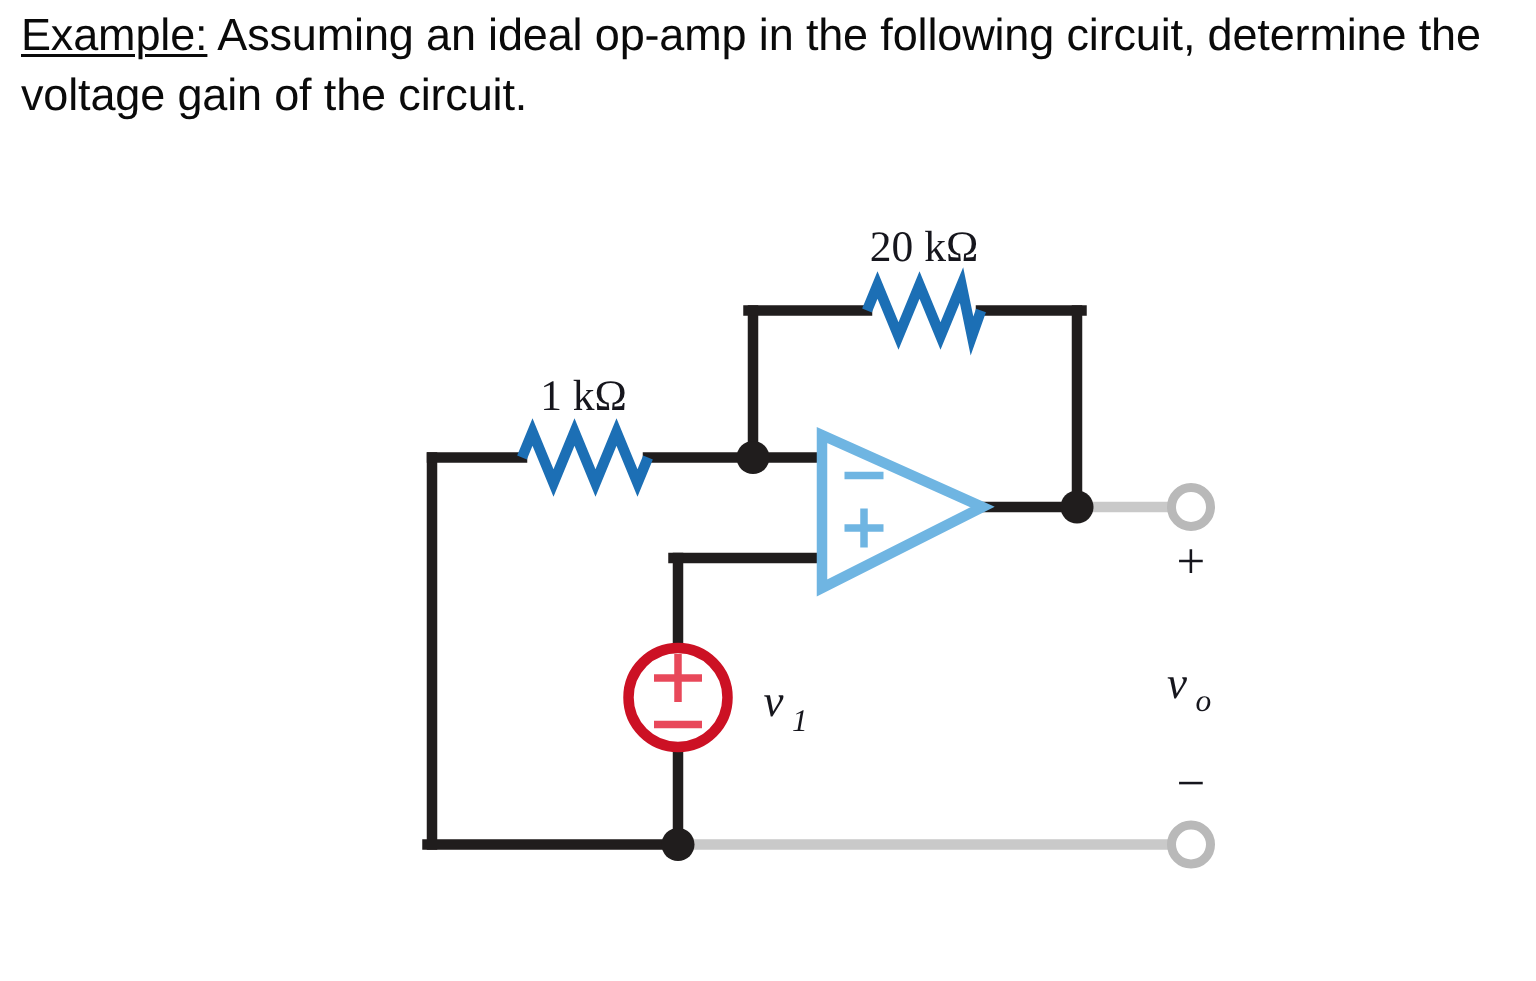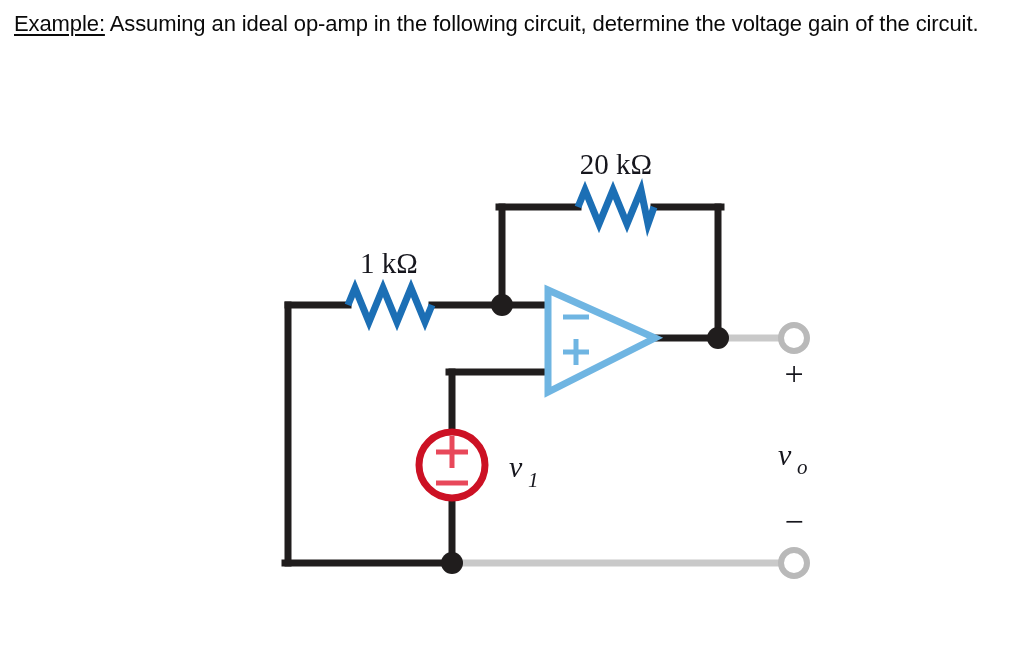"Example: Assuming an ideal op-amp" #problem-heading { font-size: 22px -> 30px }
